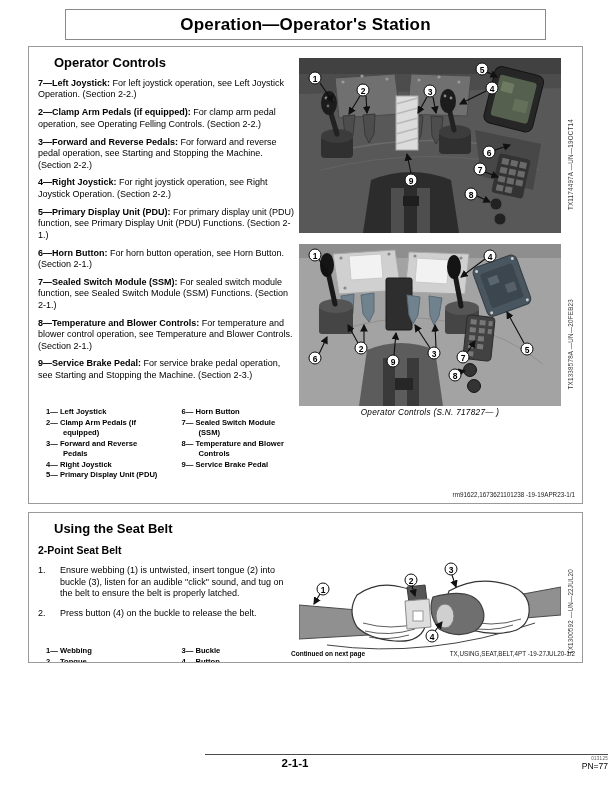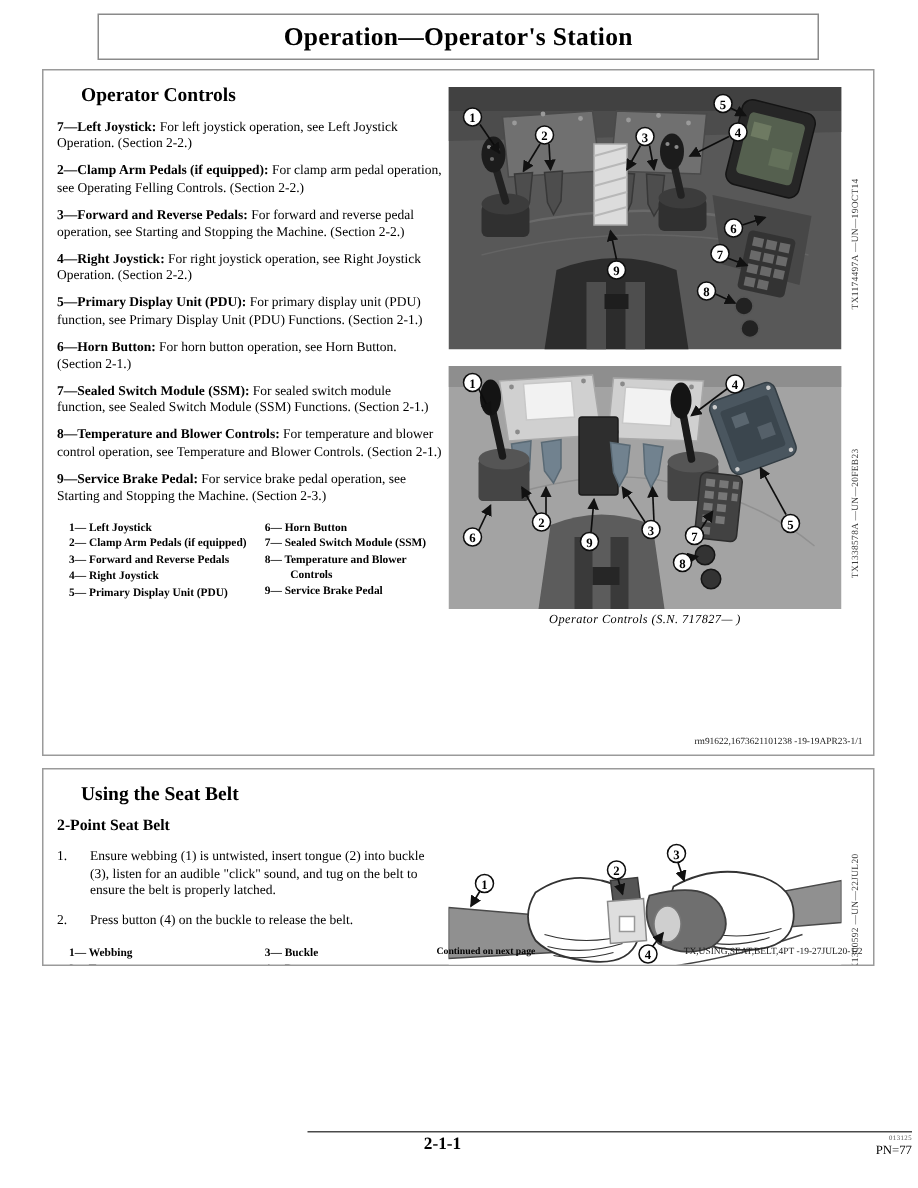"Operation—Operator's Station" .page { font-family: Liberation Serif, serif -> Liberation Sans, sans-serif }
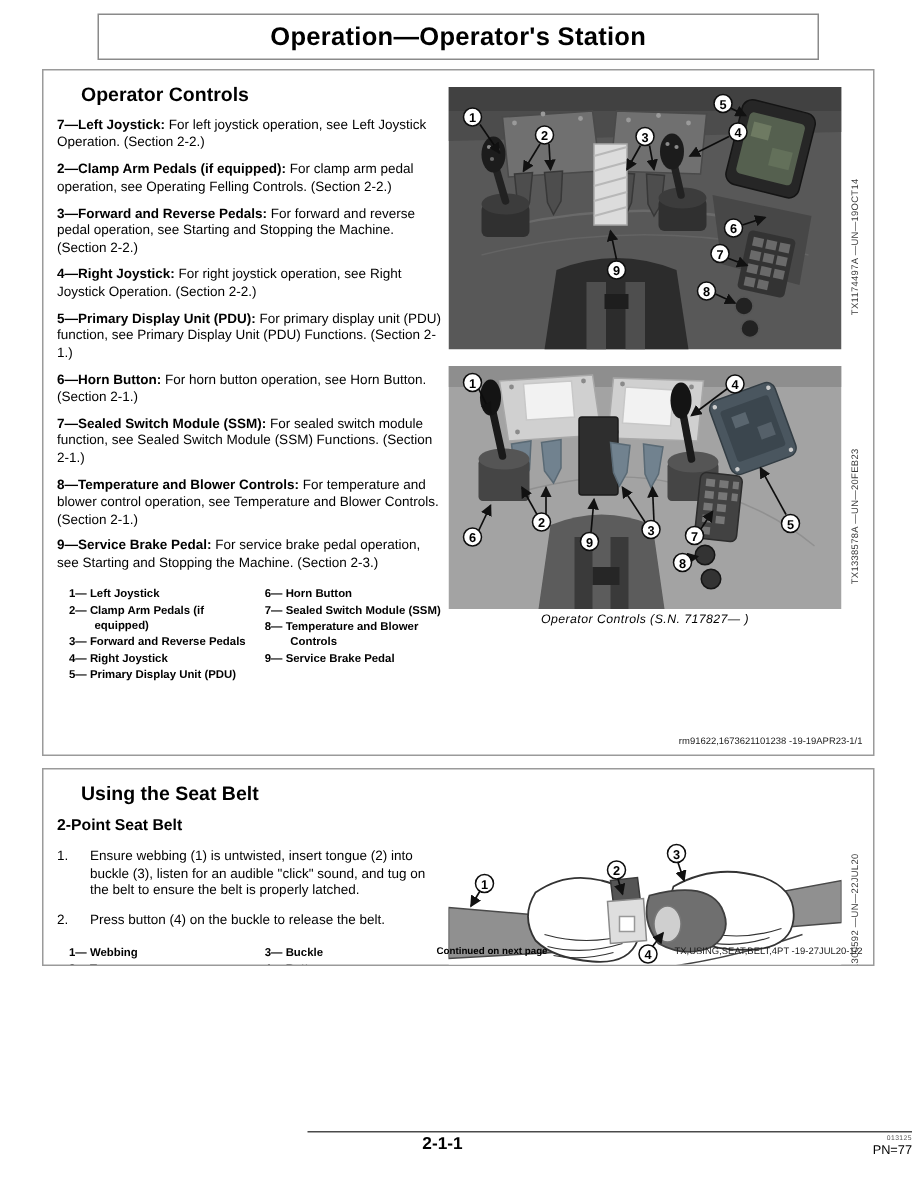"1— Left Joystick" .legend { gap: 12px -> 22px; margin: 10px 0 0 8px -> 26px 0 0 8px }
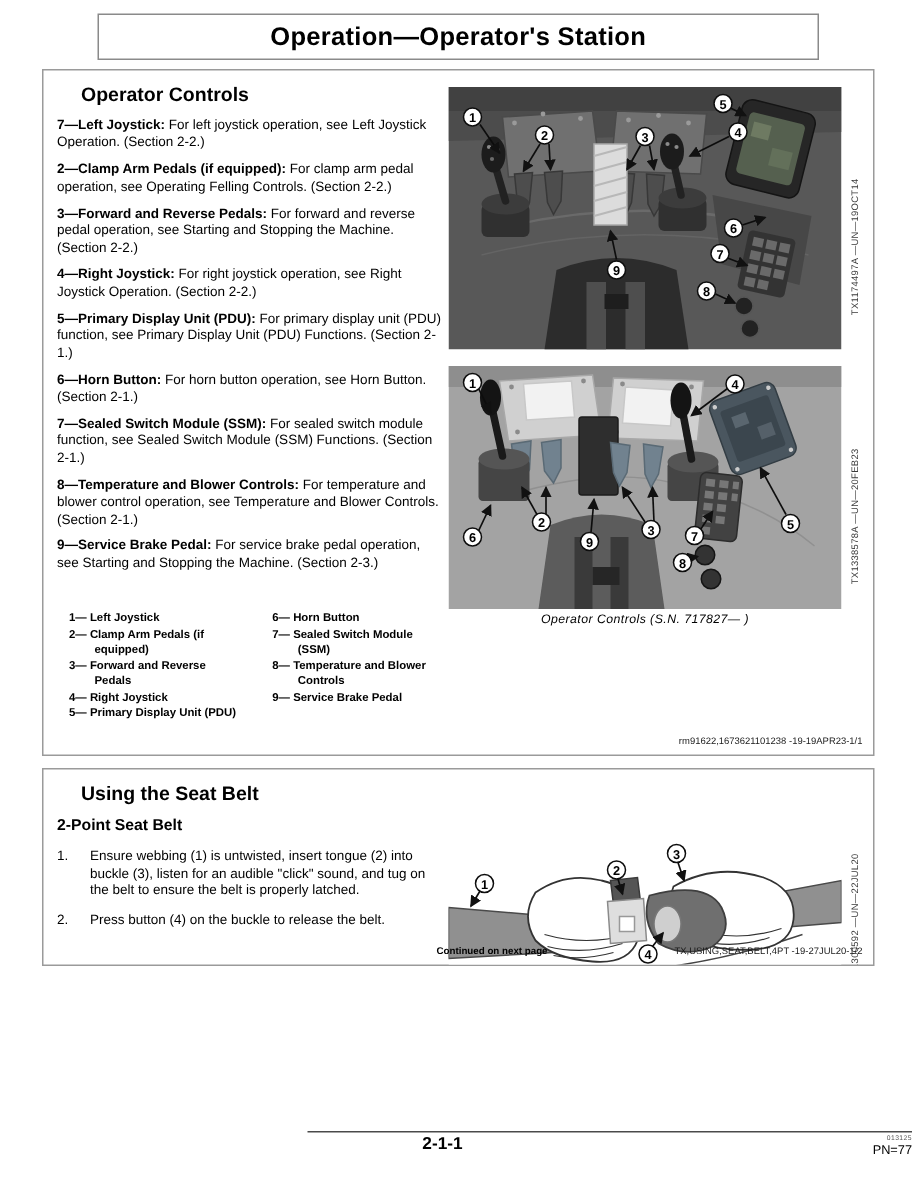"Using the Seat Belt" .sec2 { height: 132px -> 151px }
